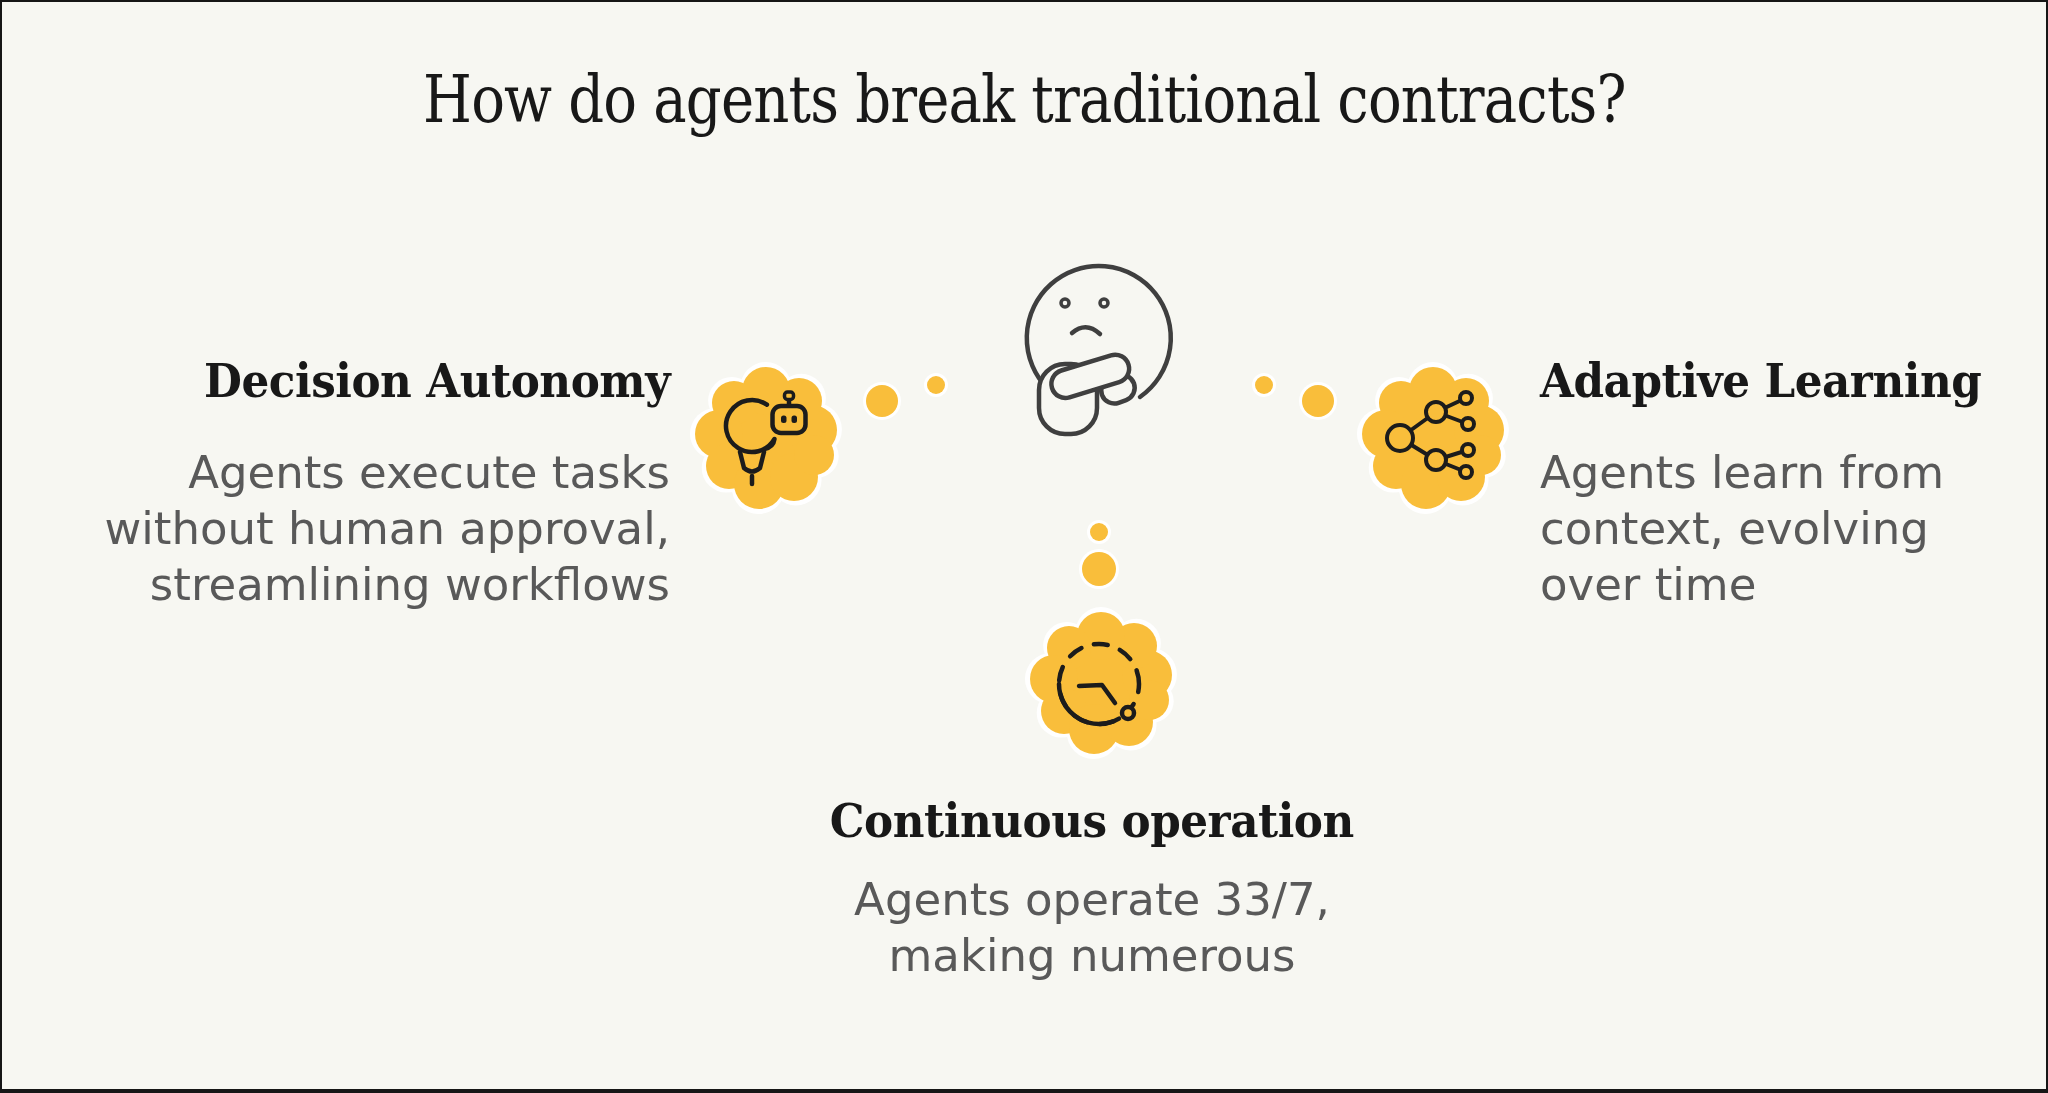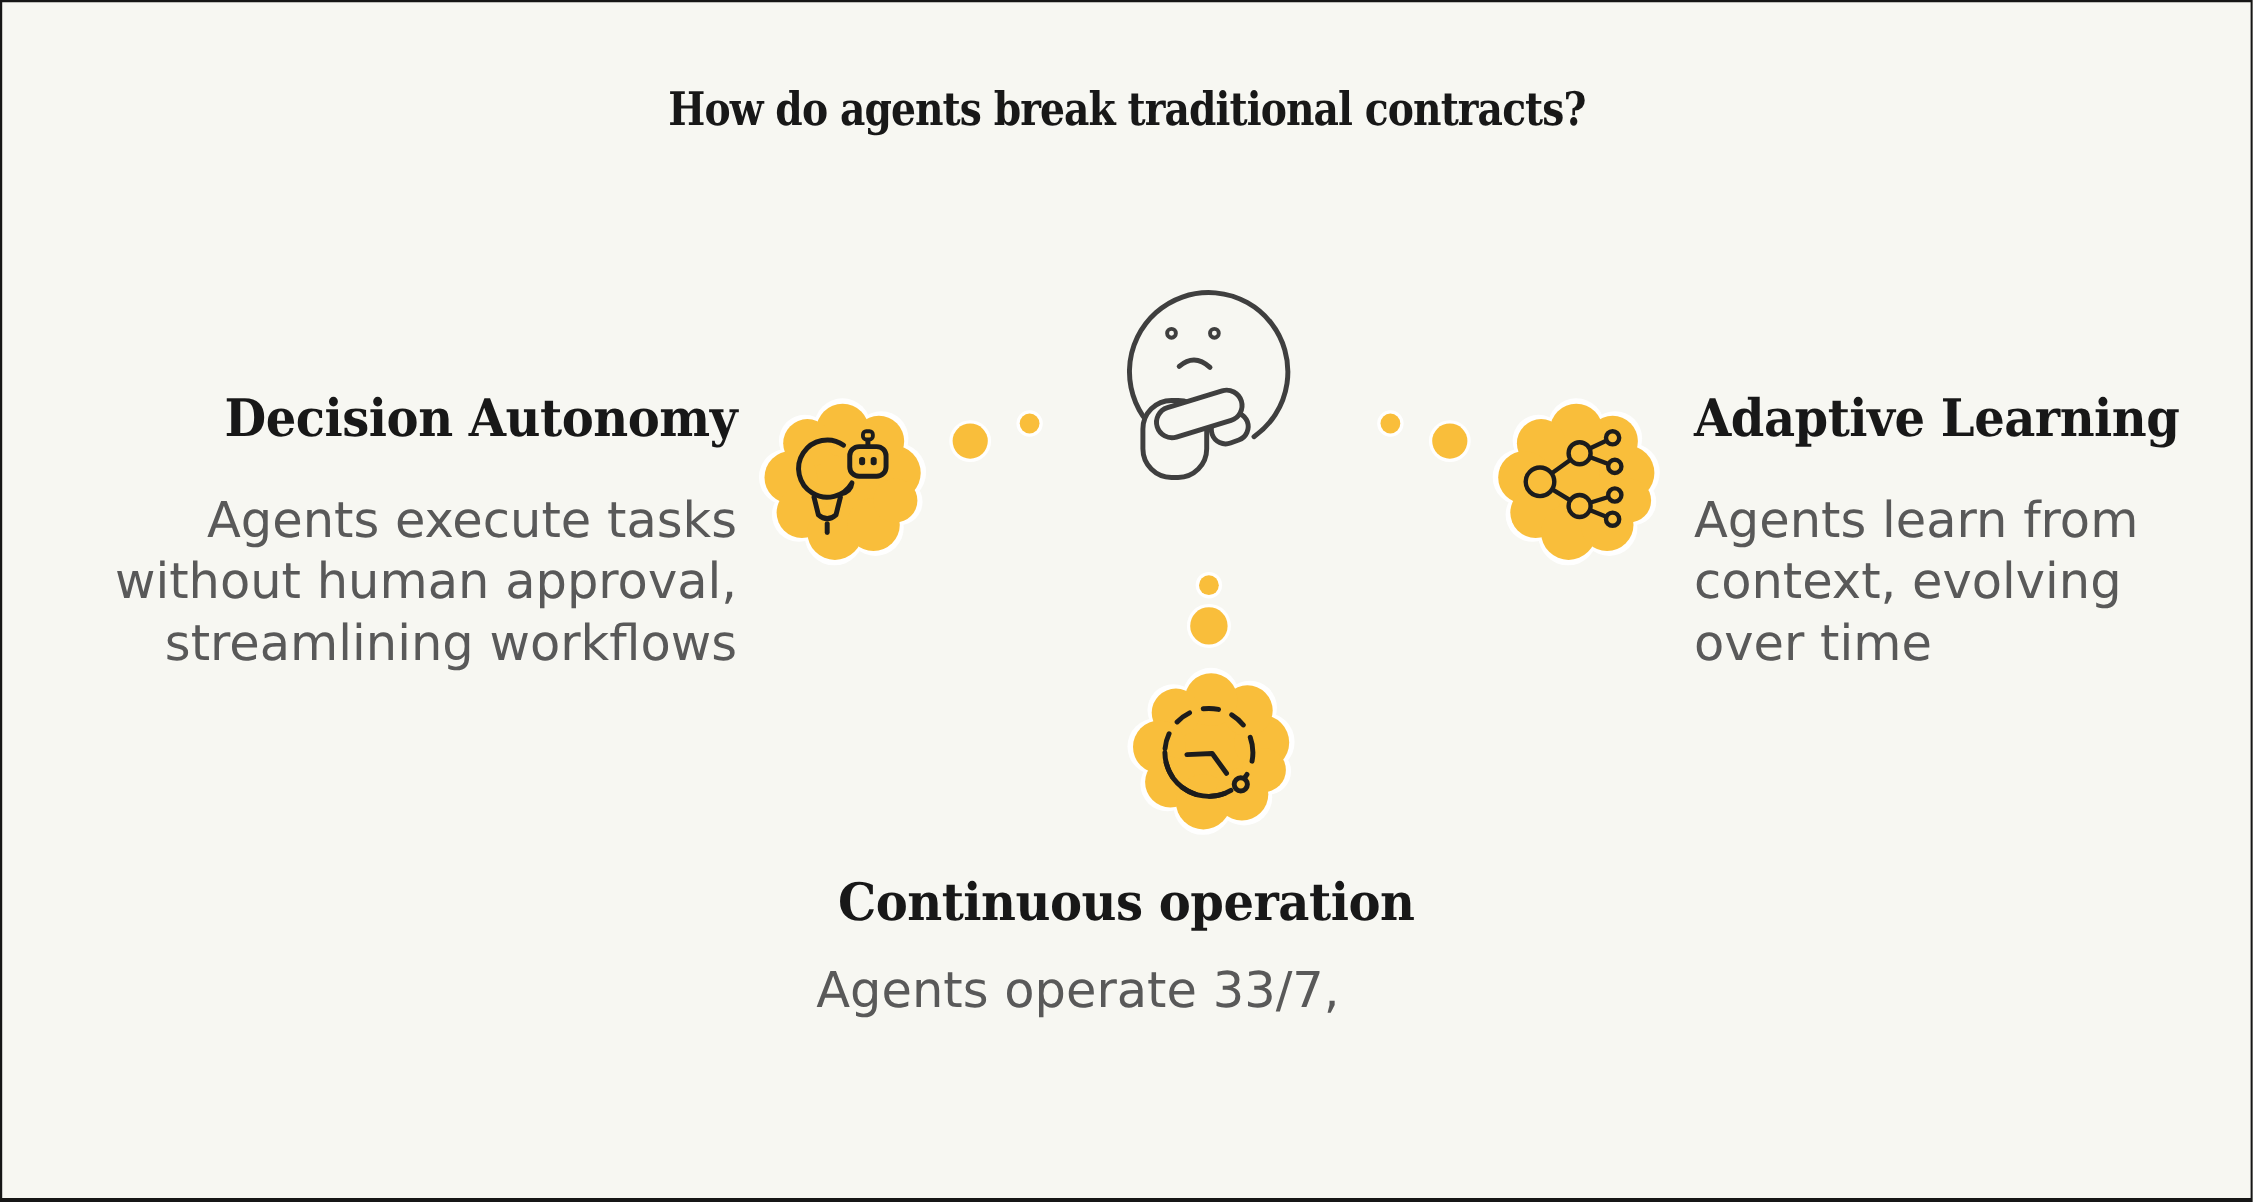"How do agents break traditional" .title { font-size: 42px -> 66px; font-weight: 700 -> 400 }
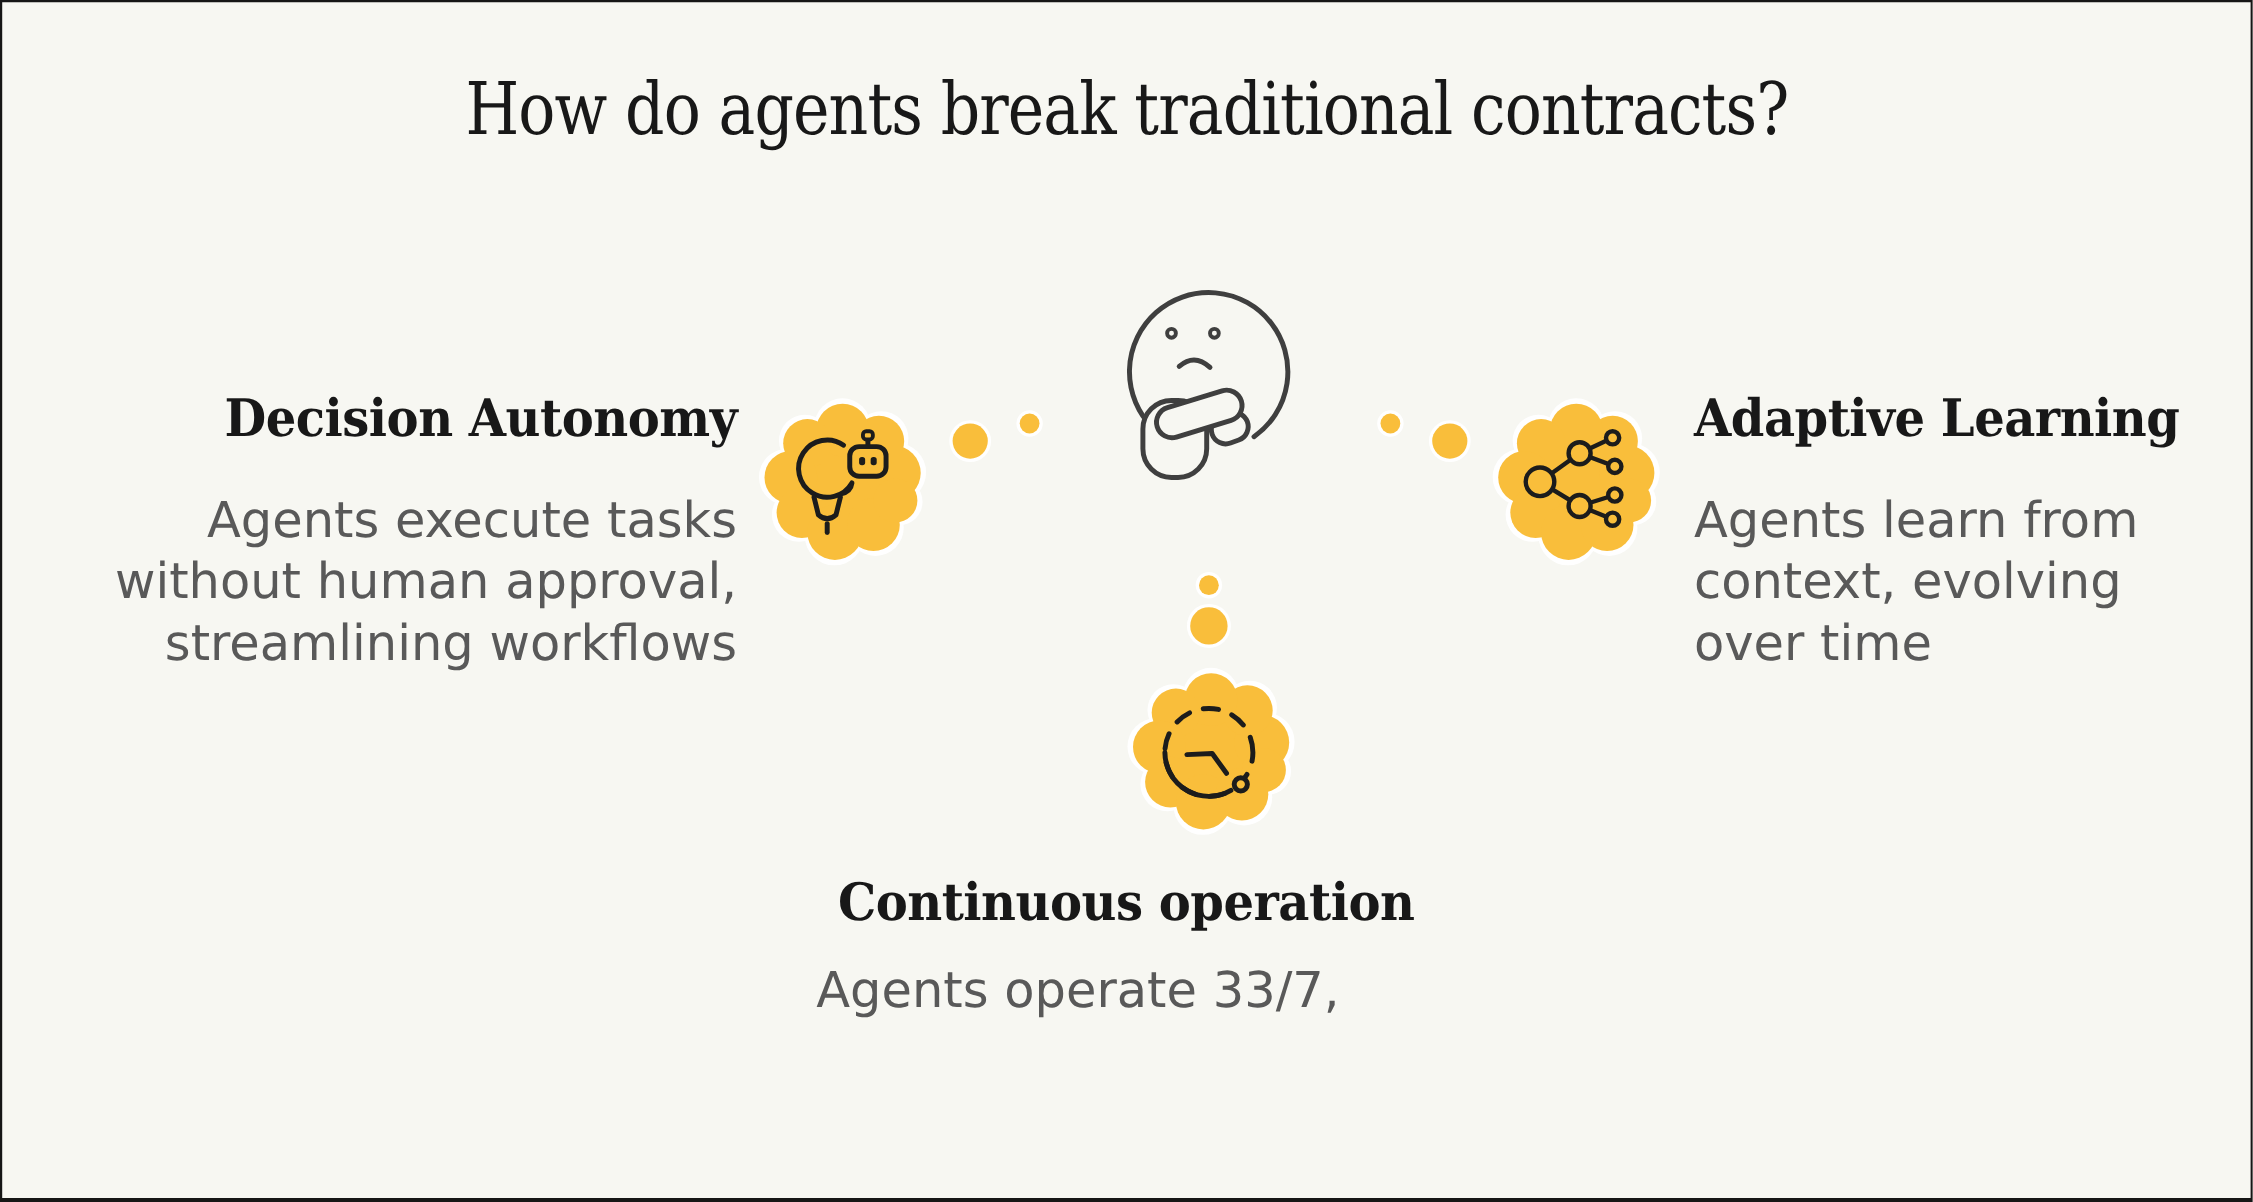"Continuous operation" .block-bottom { text-align: left -> center }
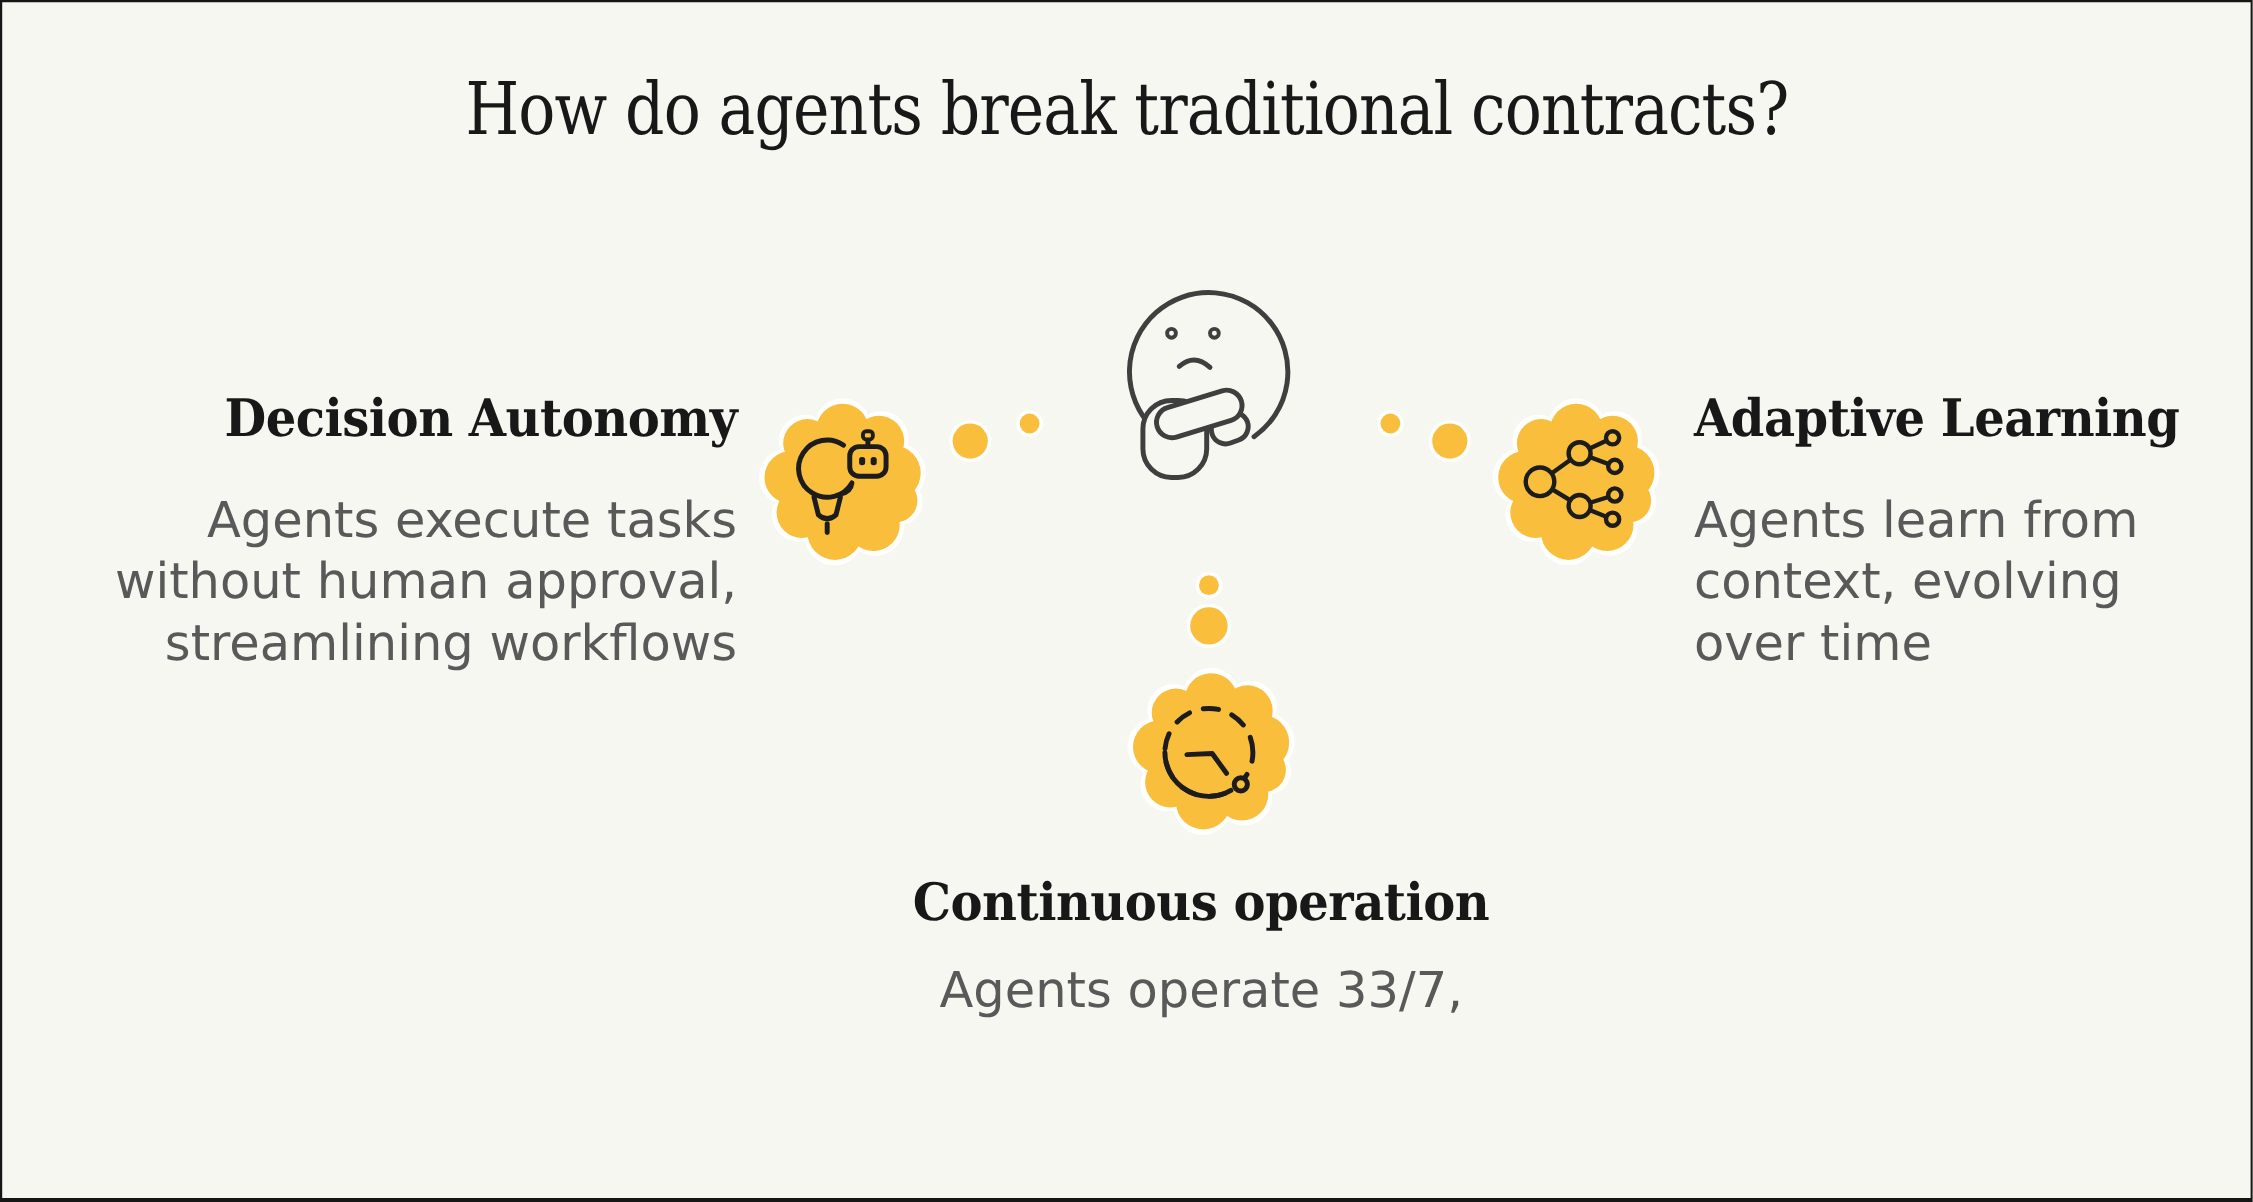"making numerous" div { html: none -> <div>making numerous</div> }
